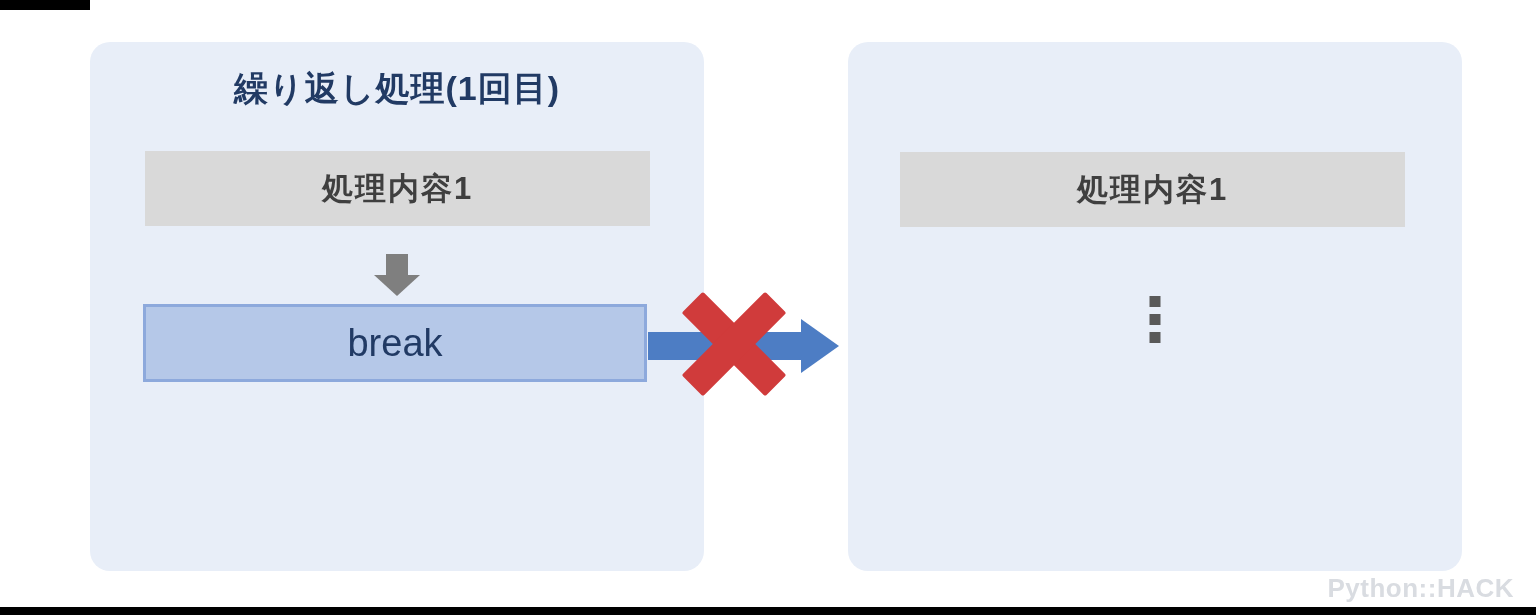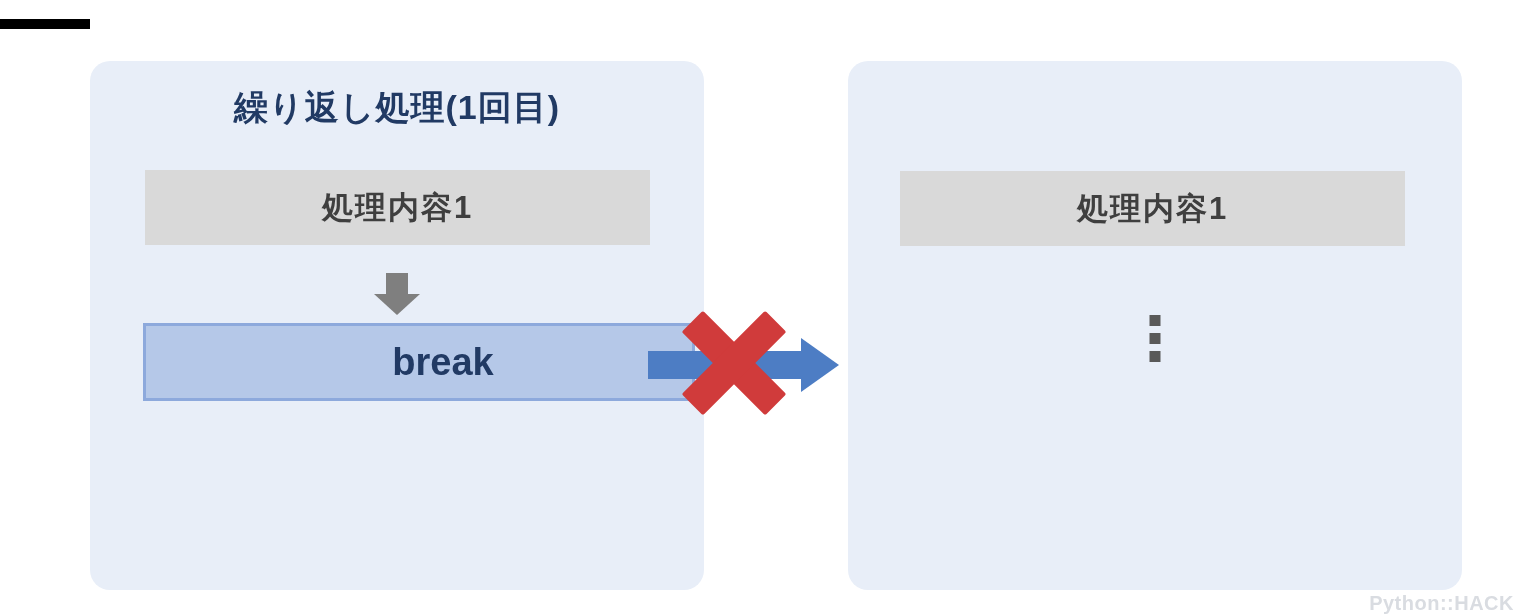"繰り返し処理(1回目)" .stage { margin-top: 19px -> none }
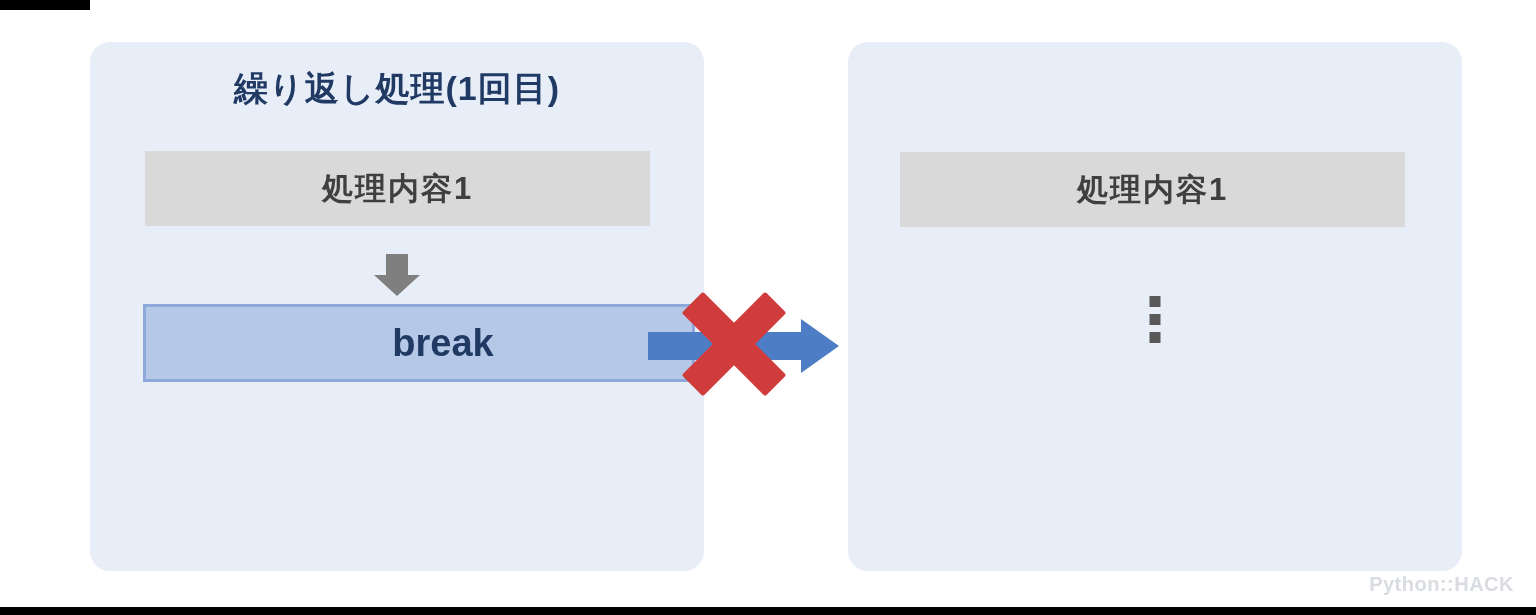"break" .break-box { font-weight: bold -> normal; padding-left: 48px -> none }
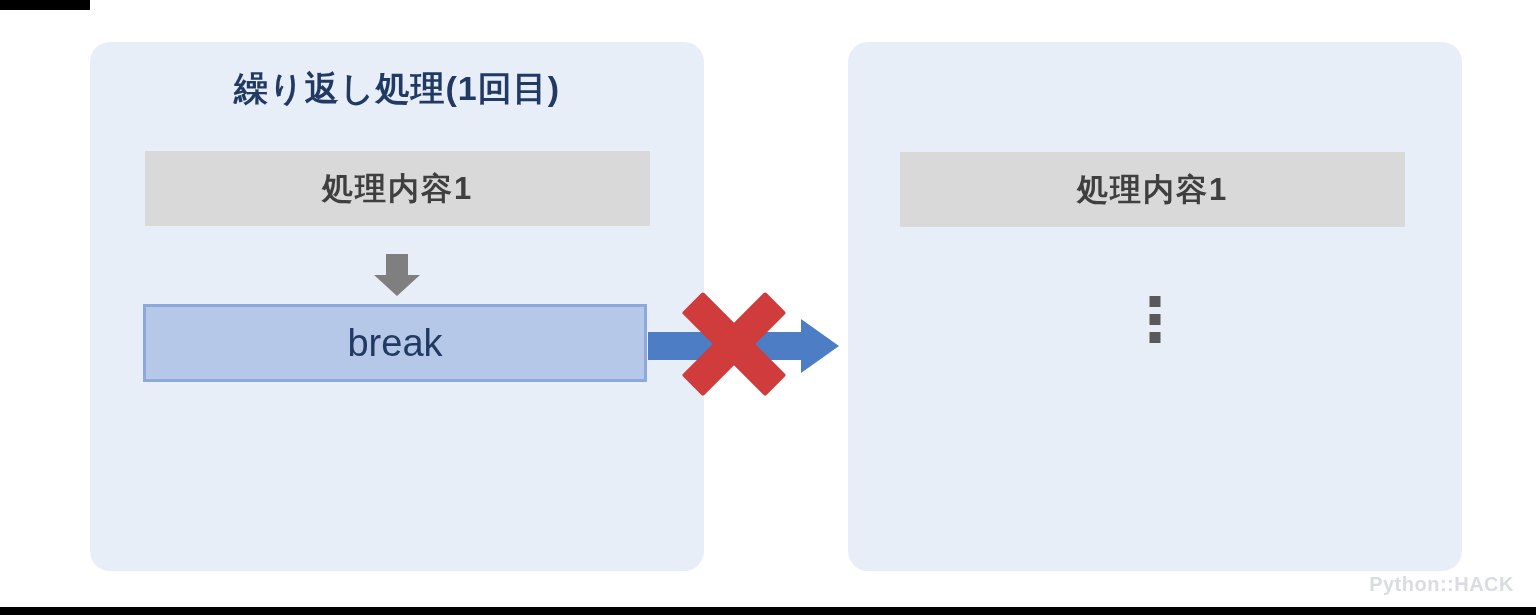"Python::HACK" .watermark { font-size: 20px -> 26px }
